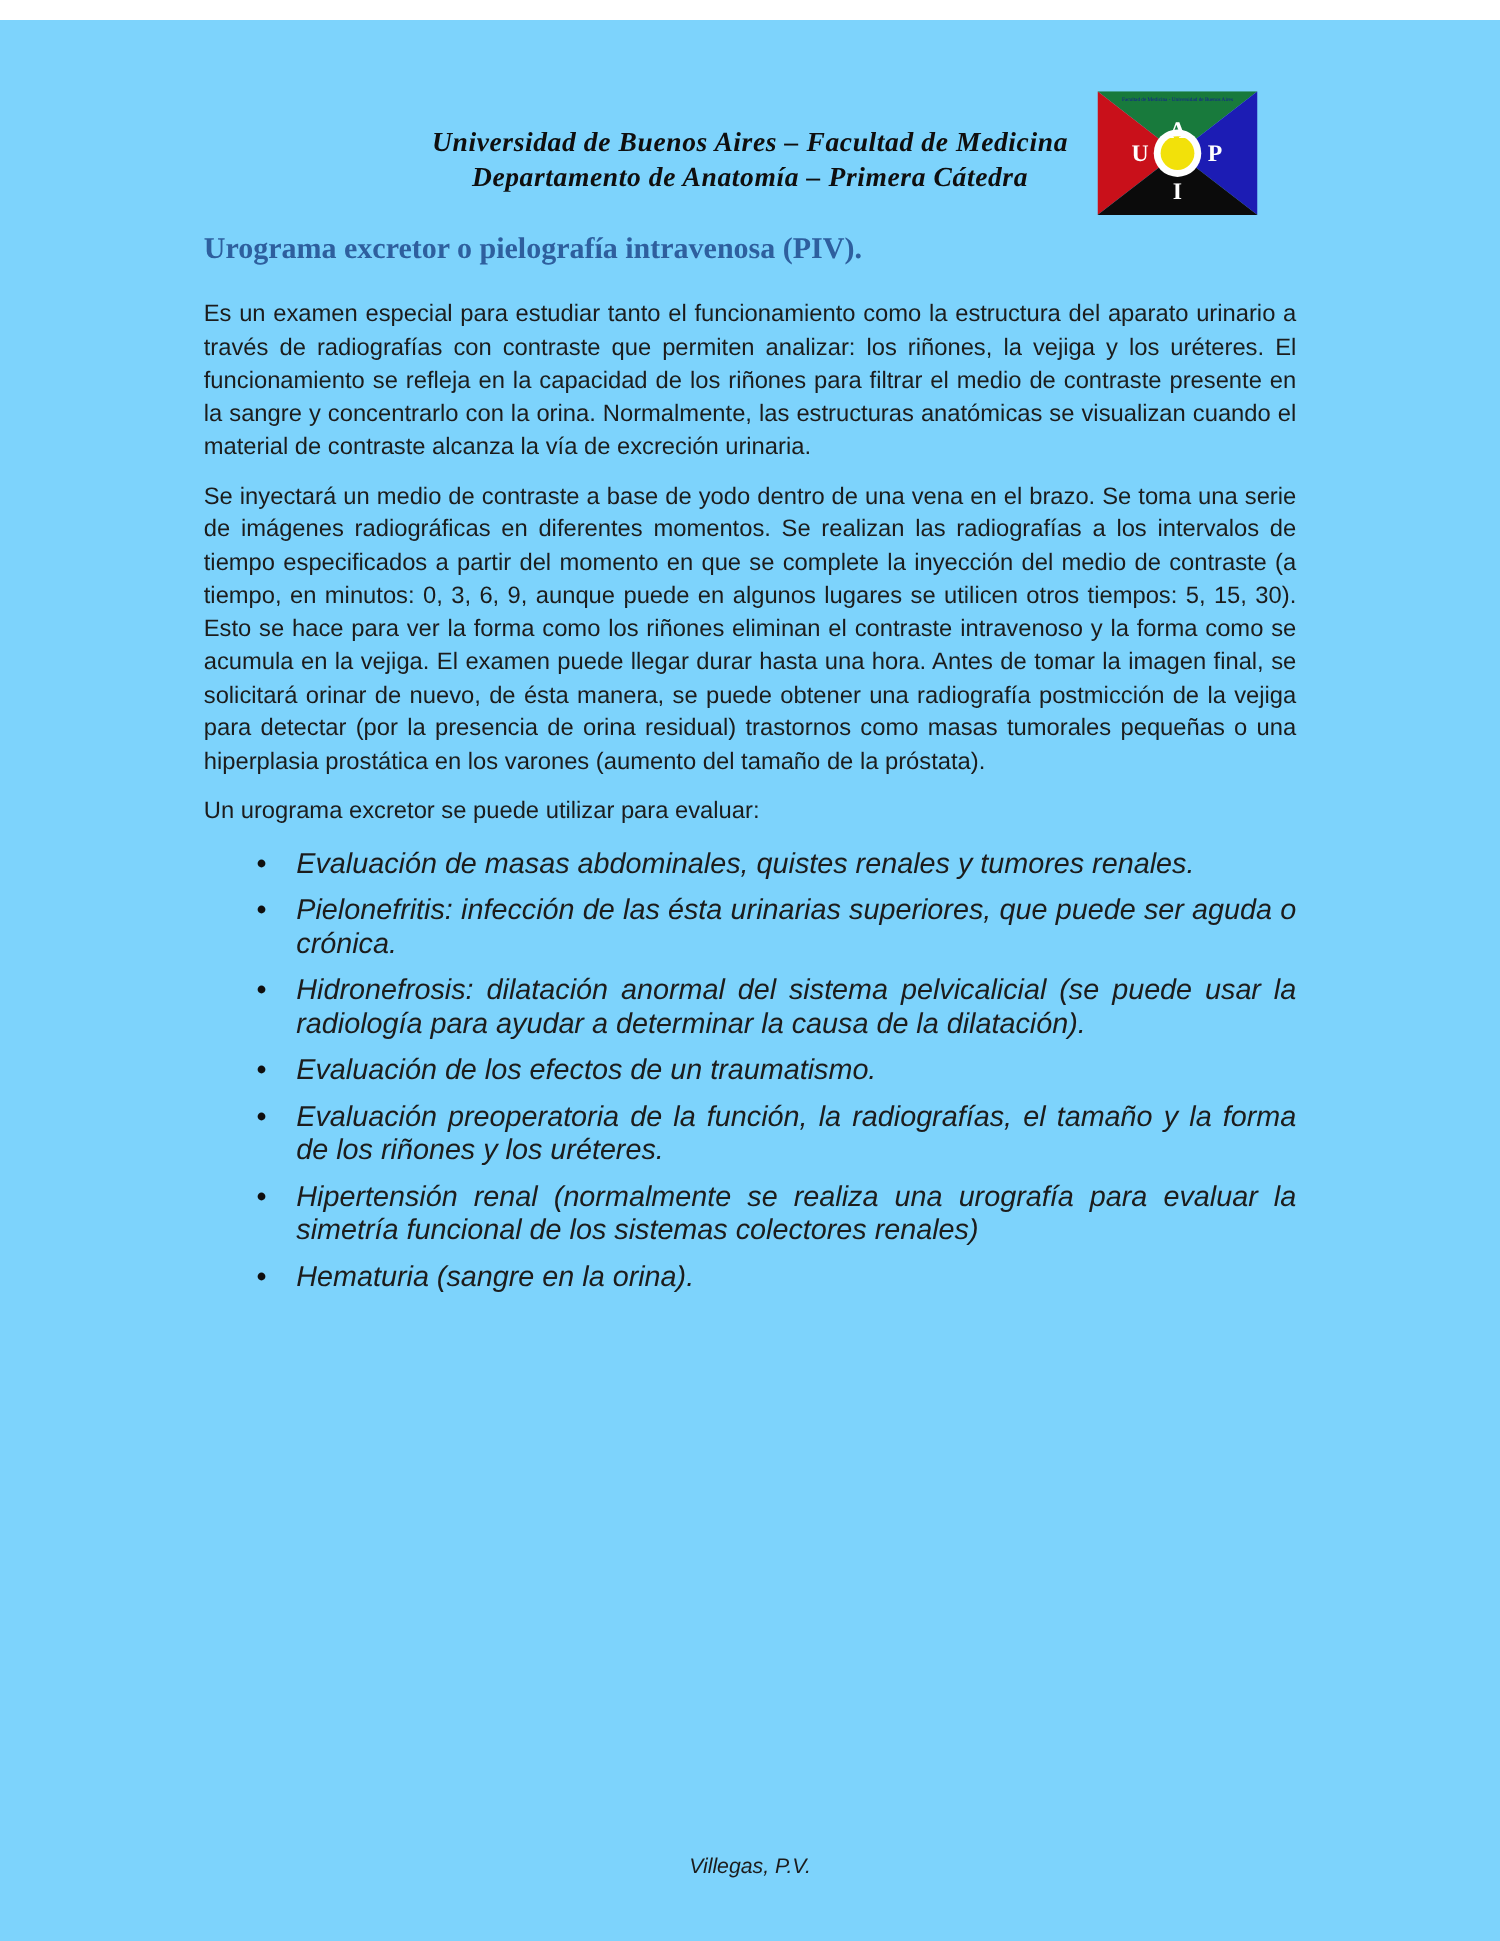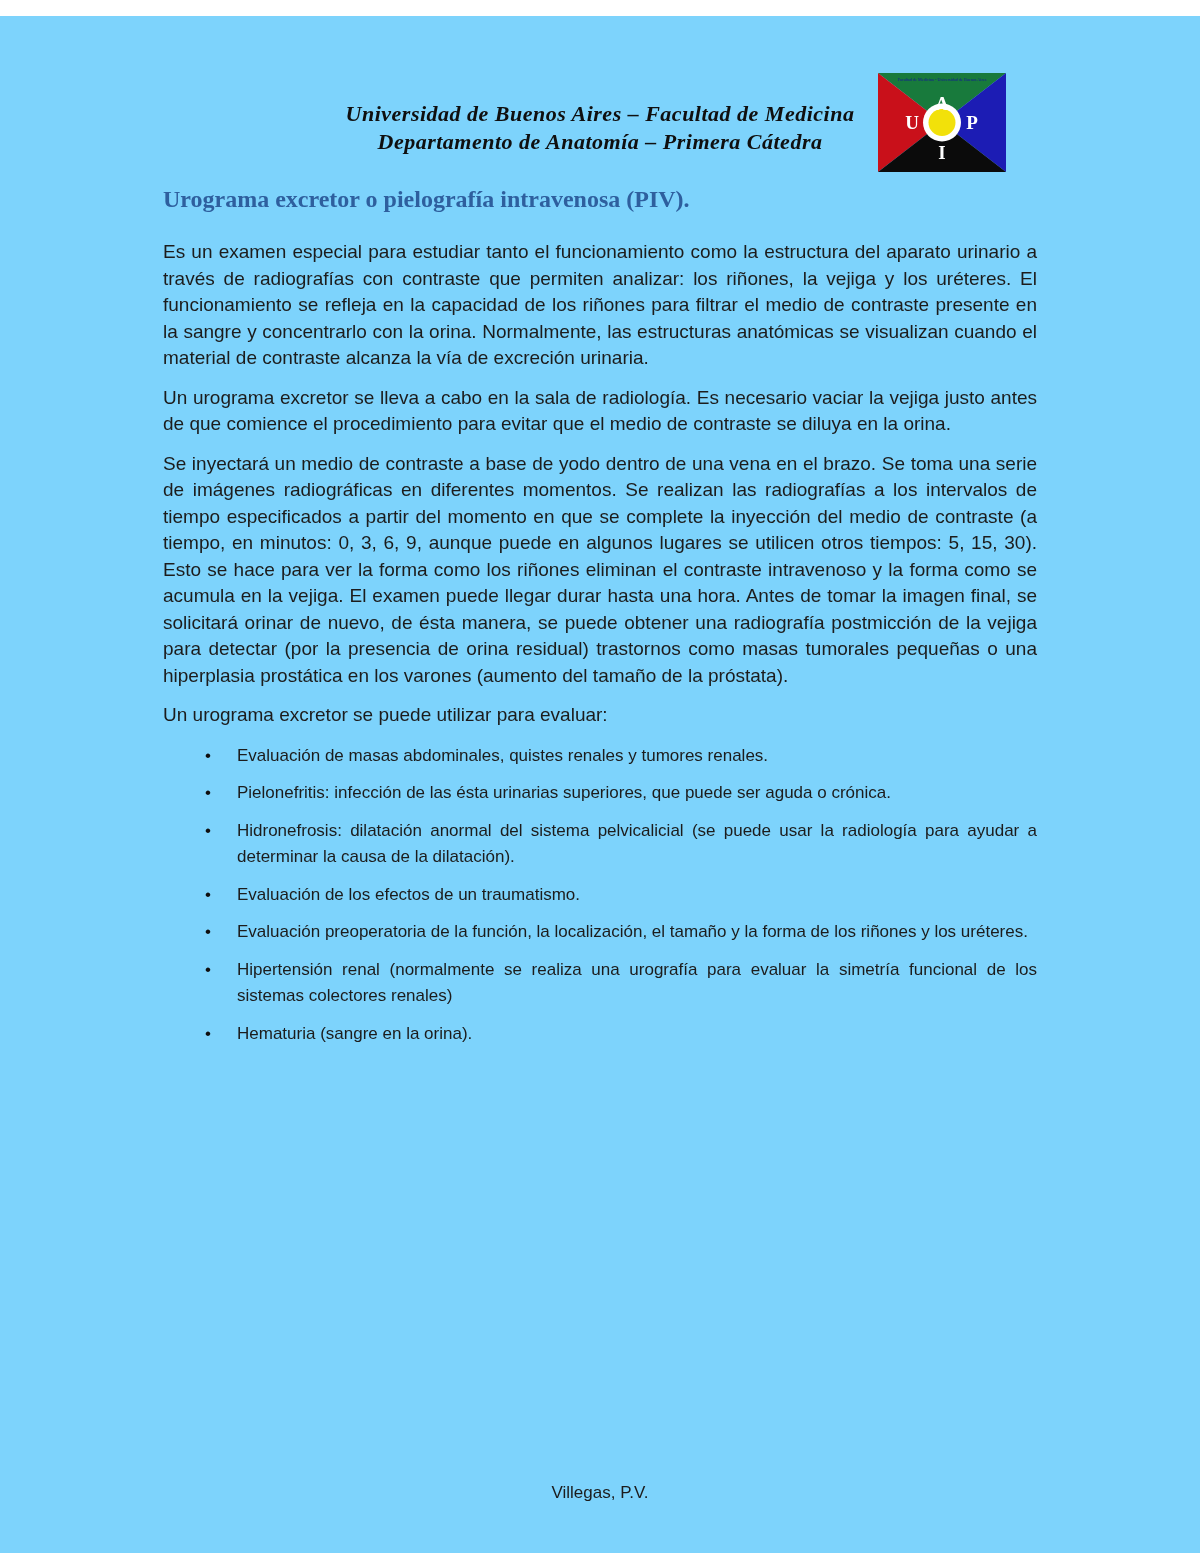"Un urograma excretor se lleva" p.body-p { html: <p>Un urograma excretor se lleva a cabo en la sala de radiología. Es necesario vaciar la vejiga justo antes de que comience el procedimiento para evitar que el medio de contraste se diluya en la orina.</p> -> none }
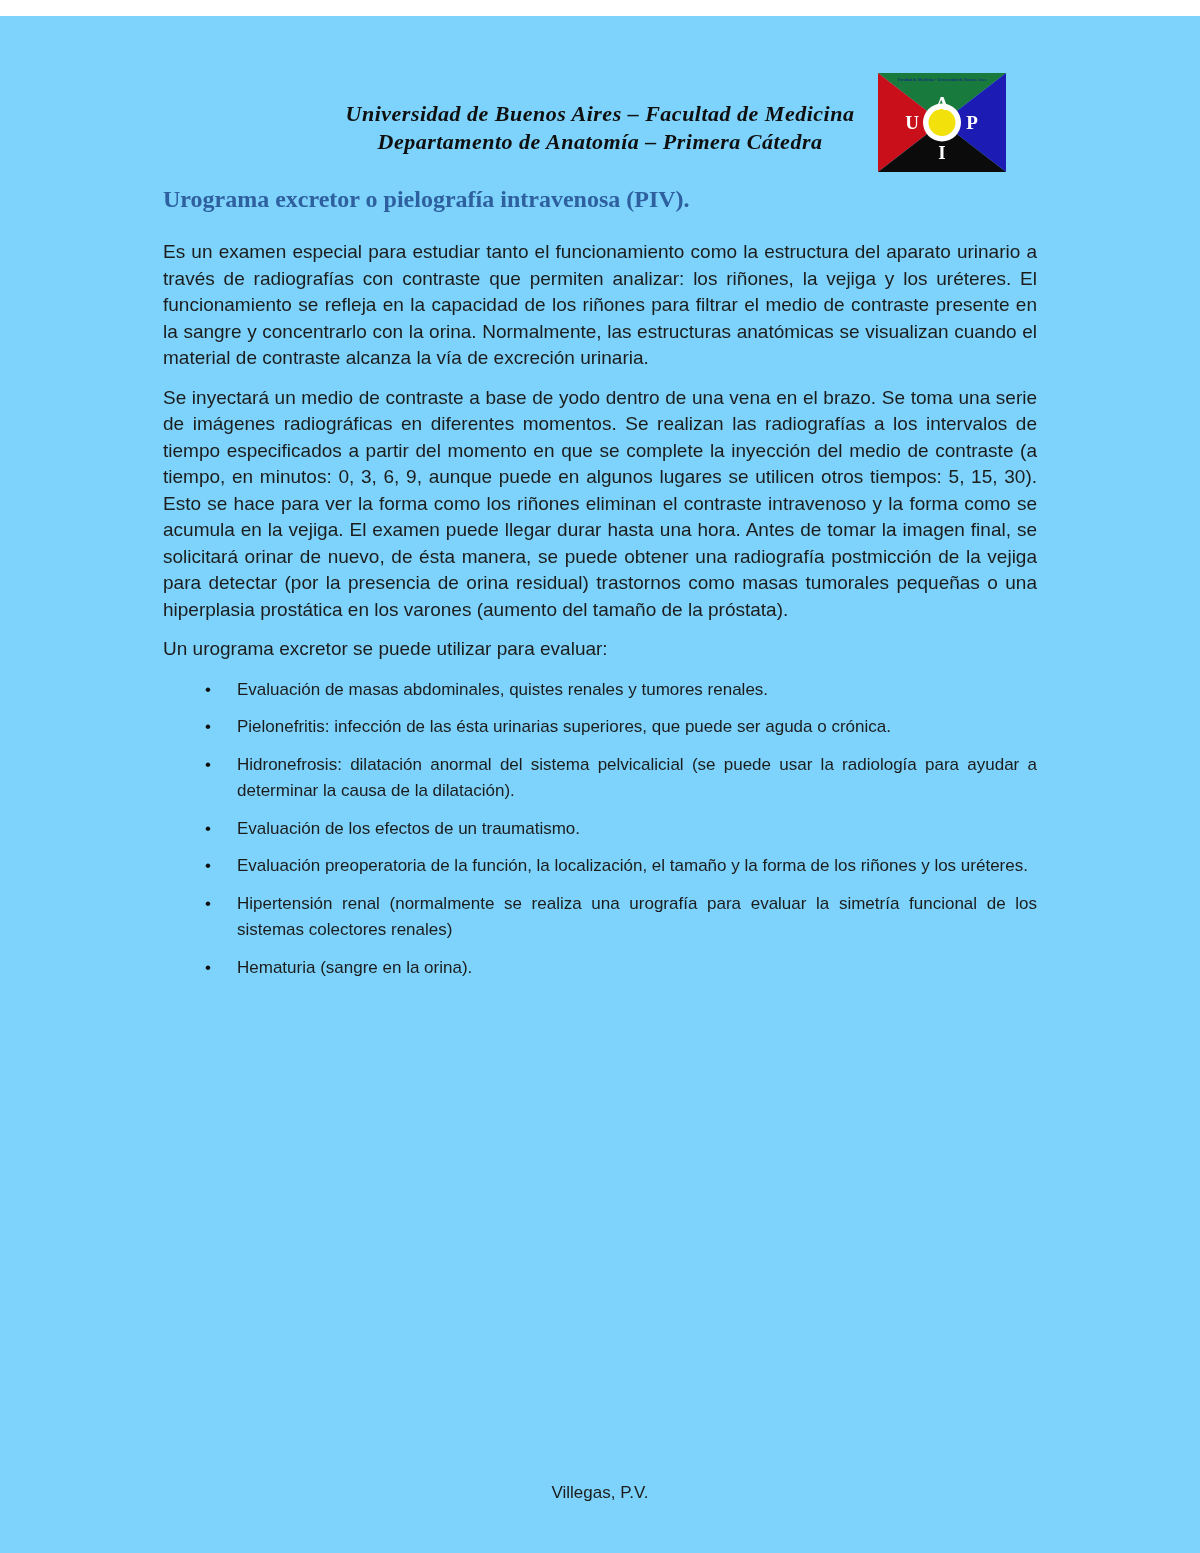"Evaluación de masas abdominales, quistes" .eval-list li { font-size: 17px -> 23px; font-style: none -> italic }
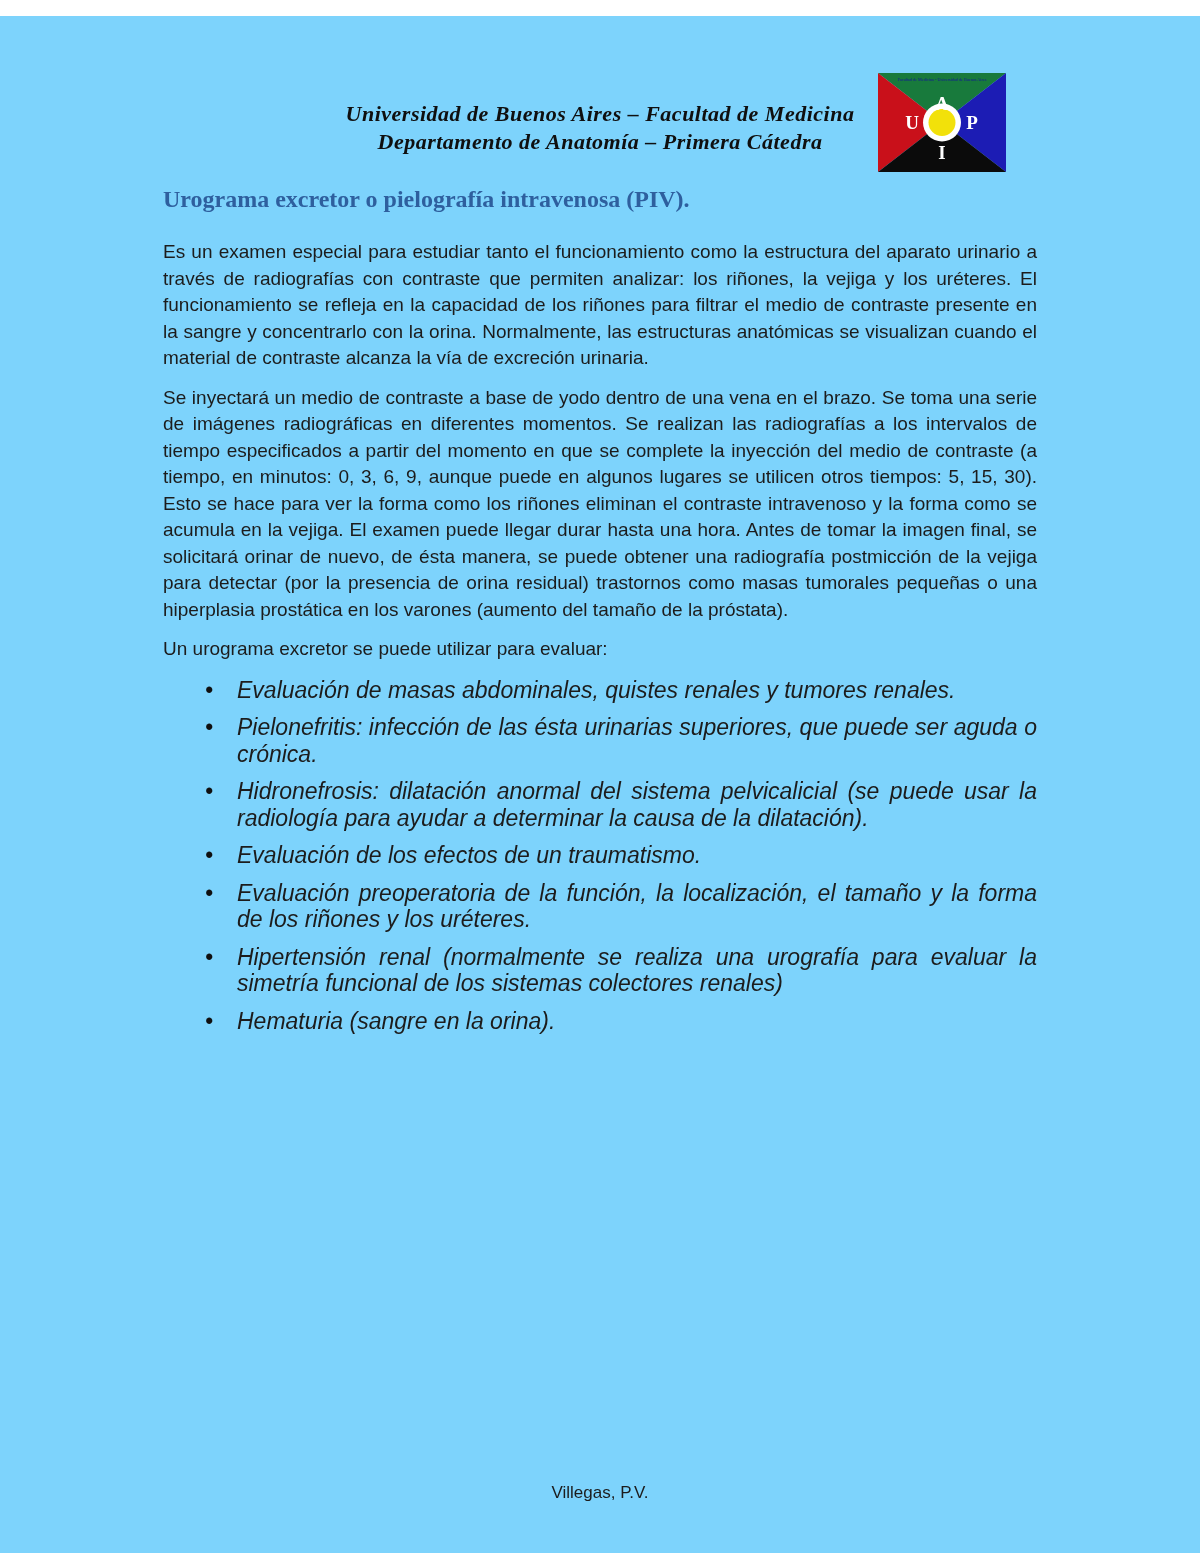"Evaluación preoperatoria de la función," li { text: localización -> radiografías }
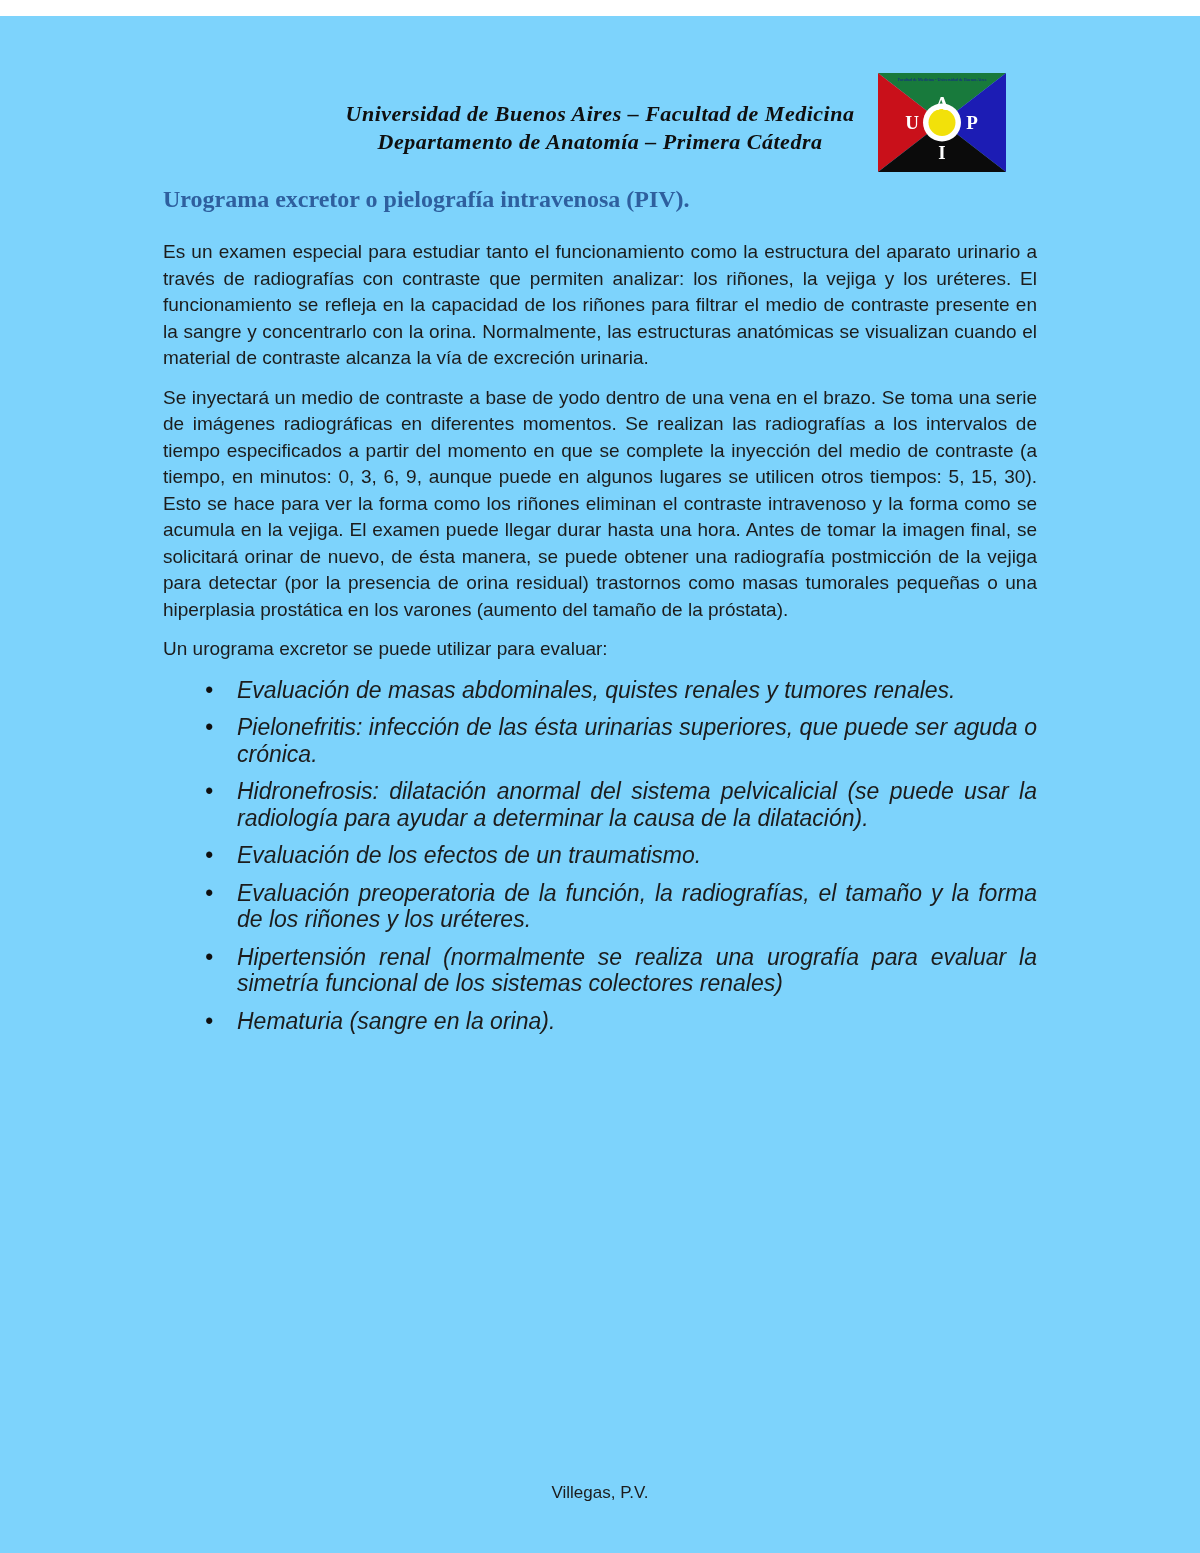"Villegas, P.V." .page-footer { font-style: none -> italic }
